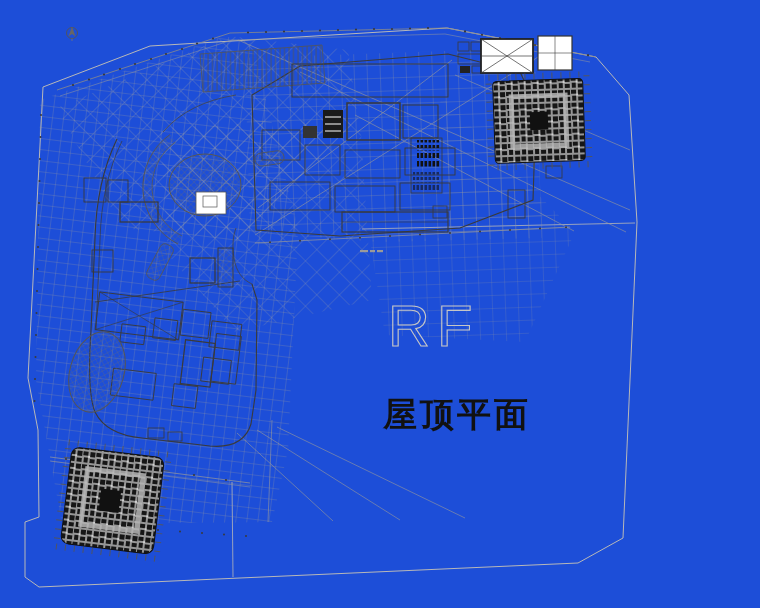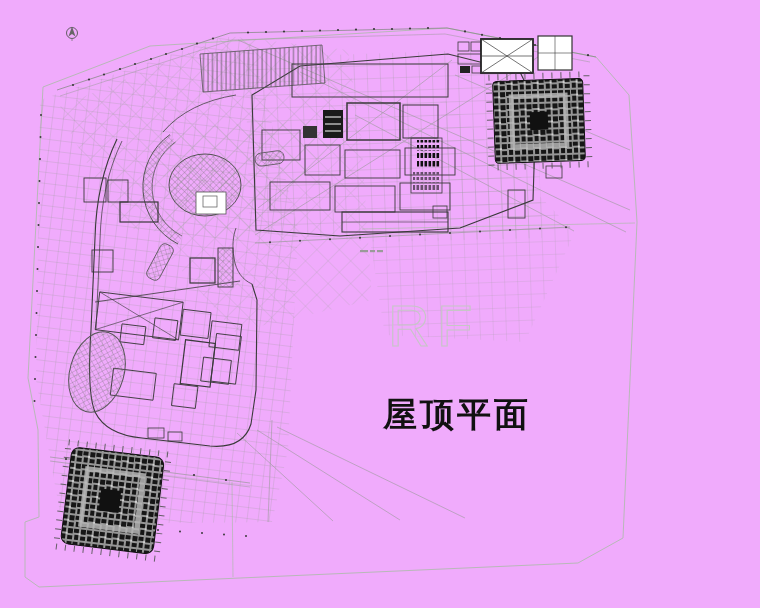"RF" #stage { background: #f0abfc -> #1d4ed8 }
